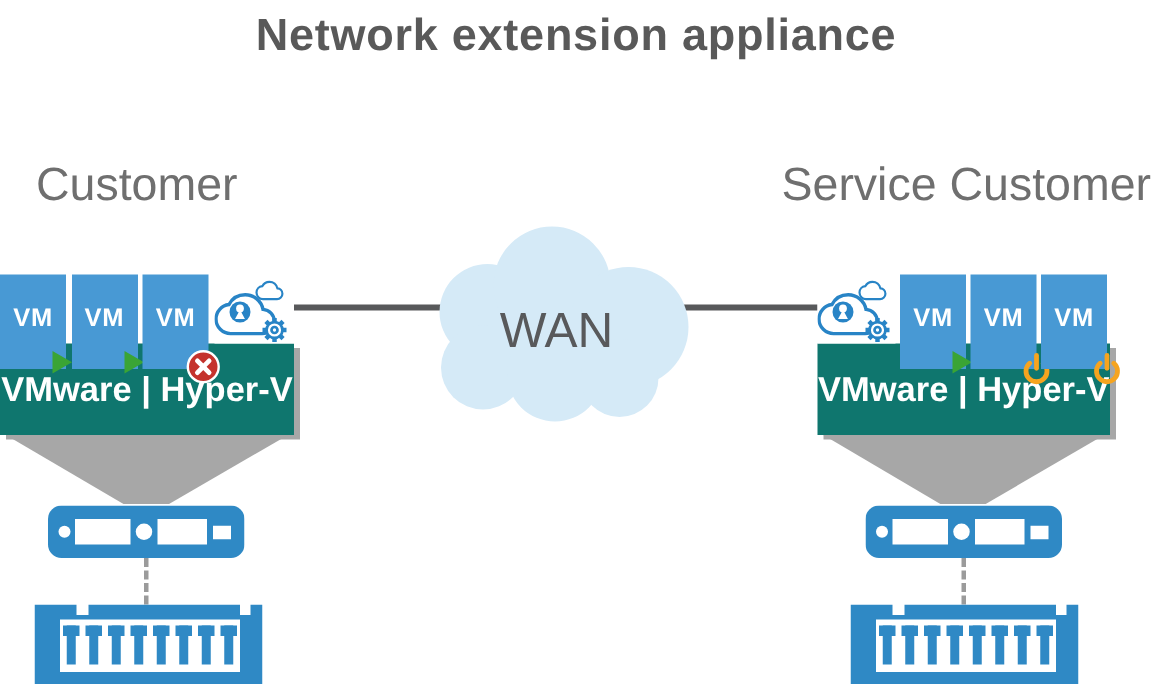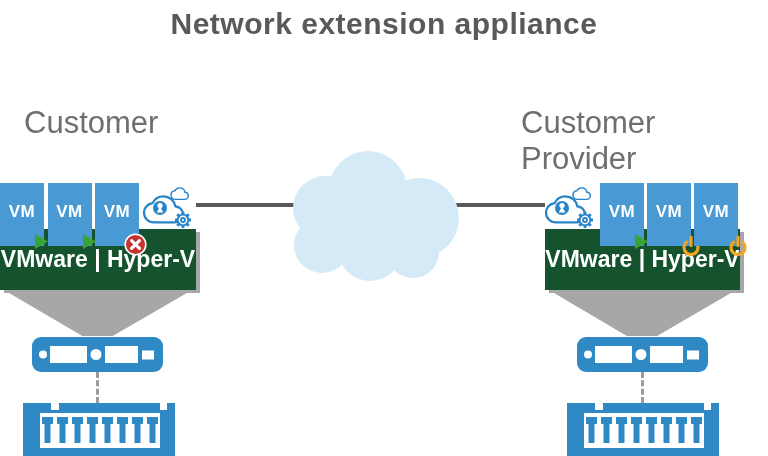"Customer Provider" div.abs { text: Customer Provider -> Service Customer }
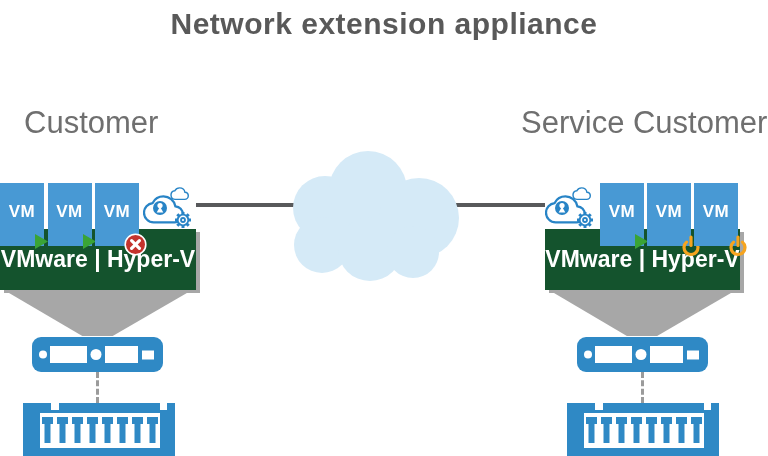"WAN" div.abs { html: none -> <div>WAN</div> }
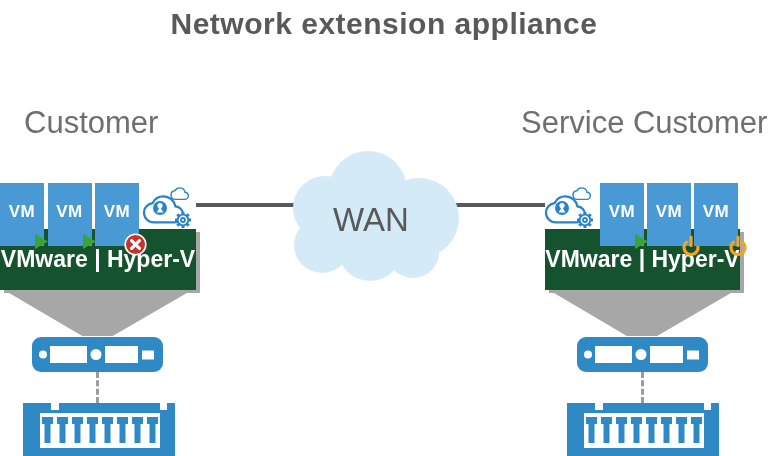"VMware | Hyper-V" .hv-bar { background: #14532d -> #0f766e }
